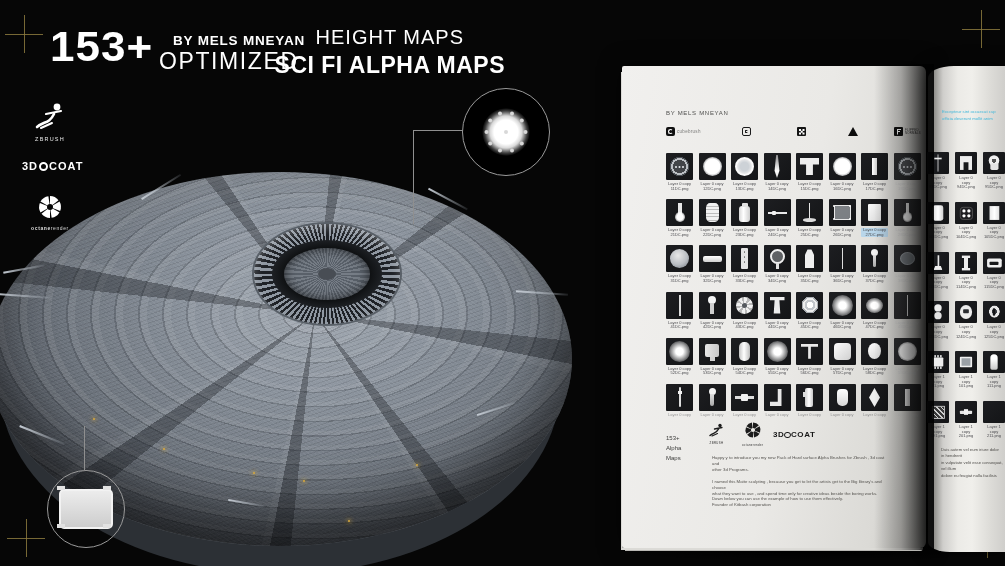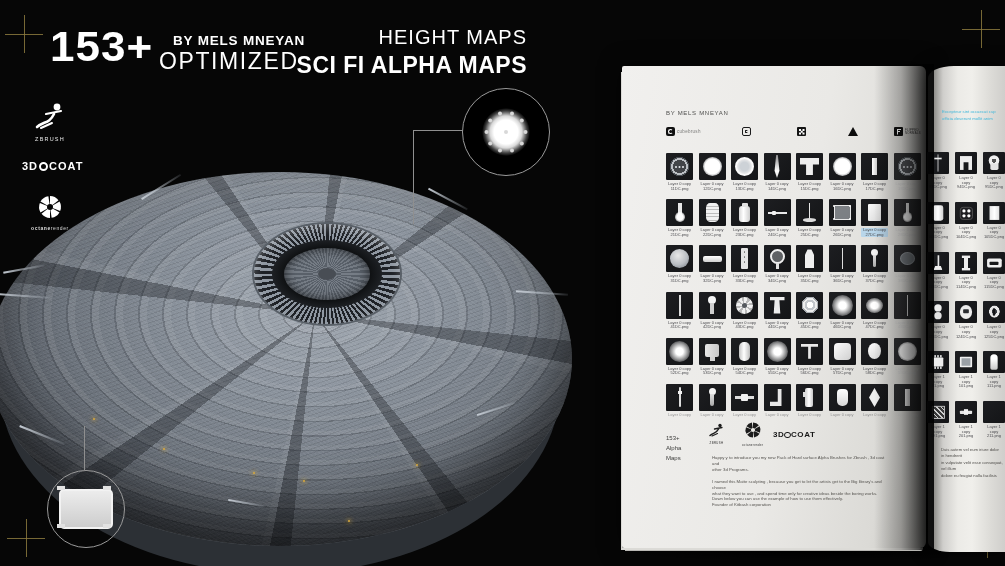"HEIGHT MAPS" #right-title { right: 478px -> 500px; text-align: right -> center }
